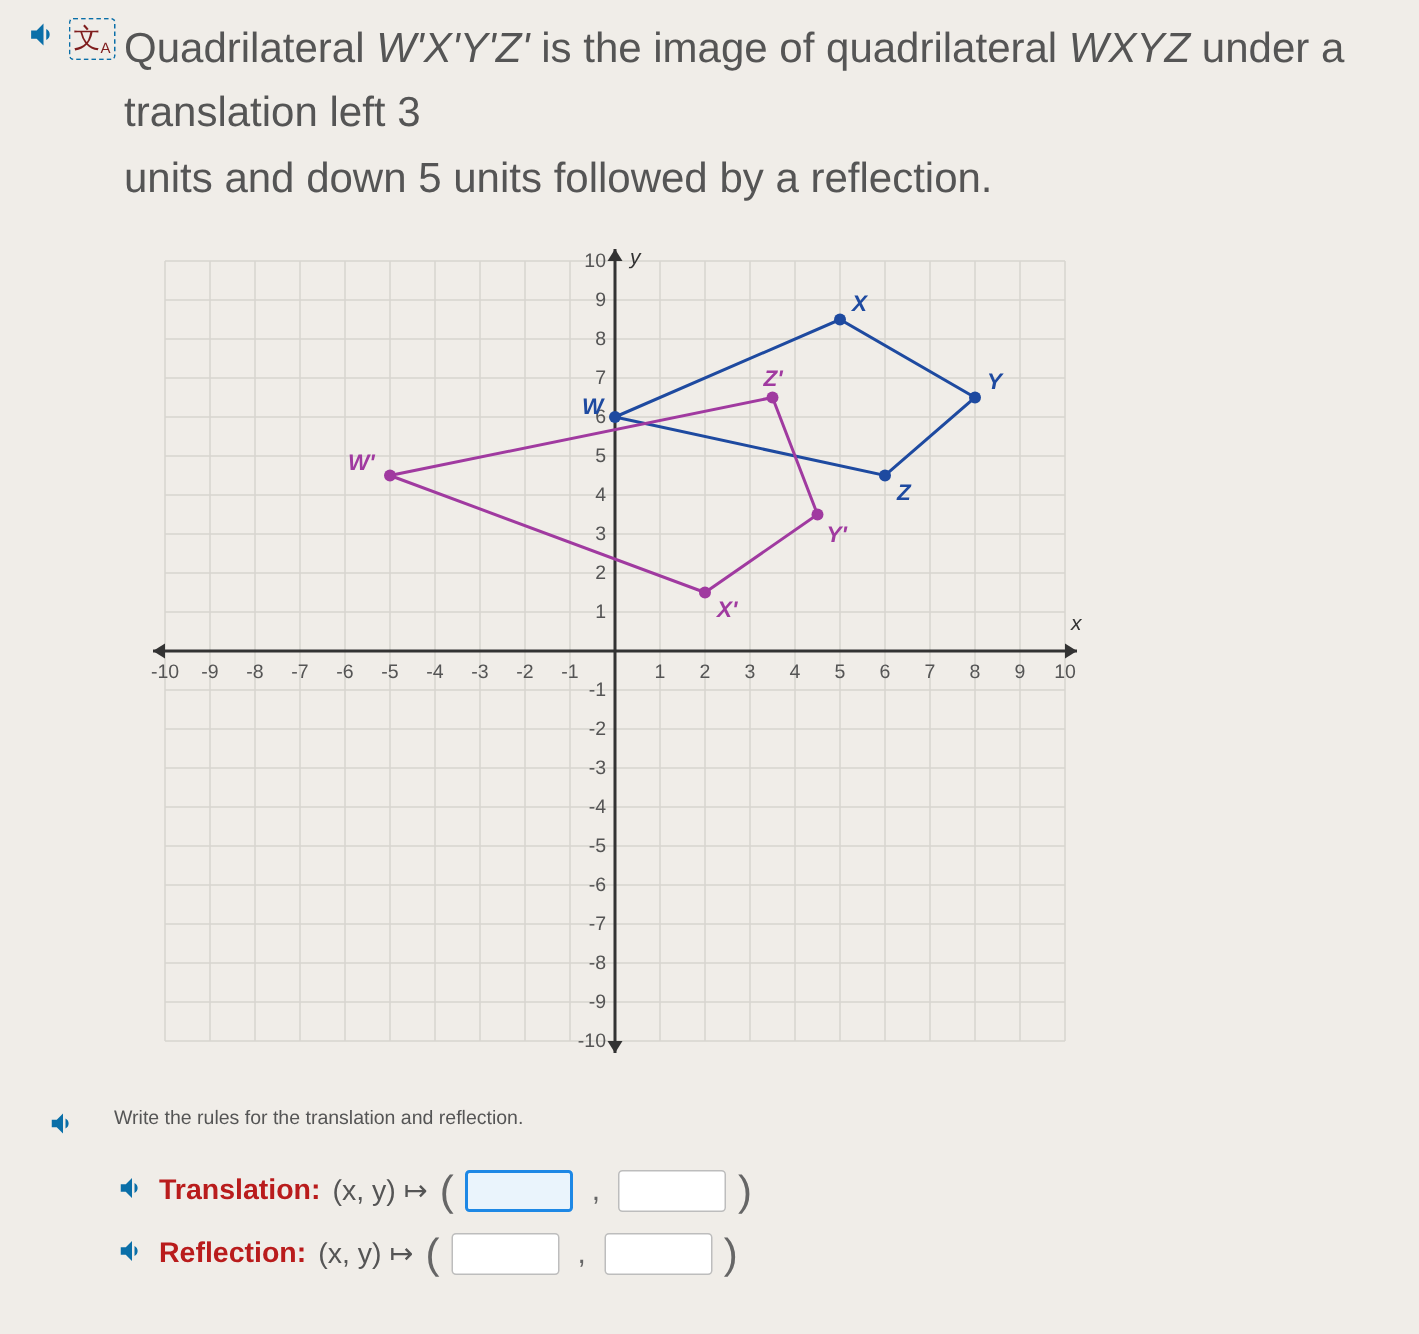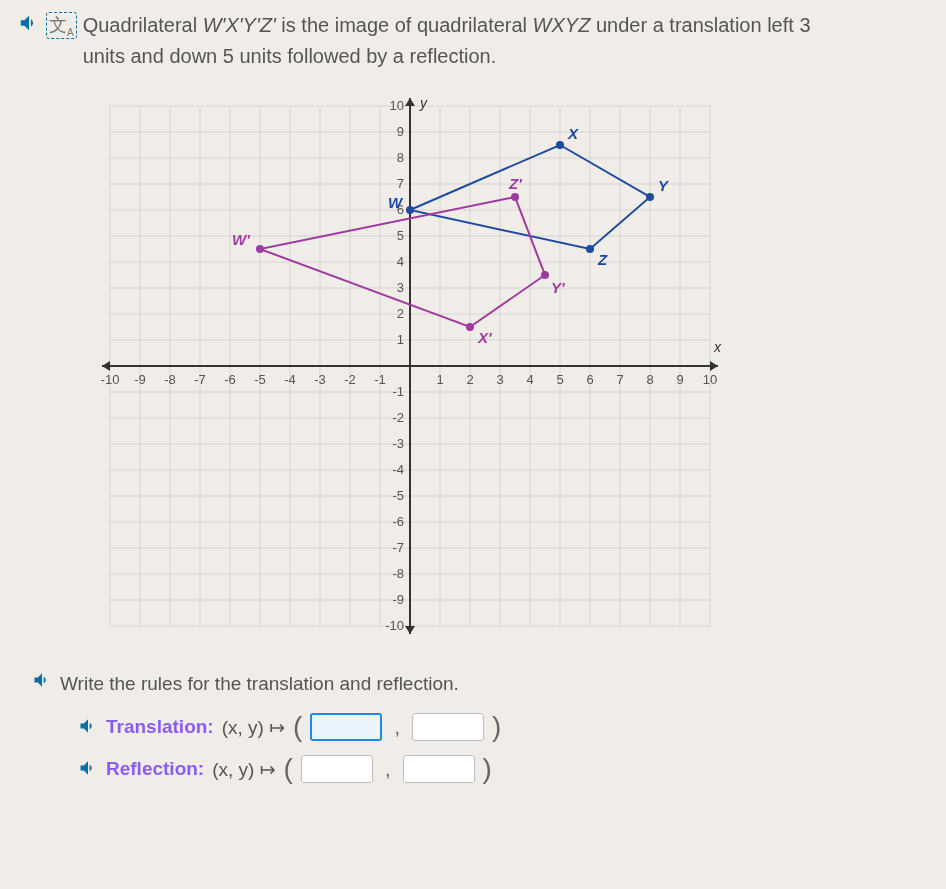"文A" .lang-icon { color: #737373 -> #7f1d1d }
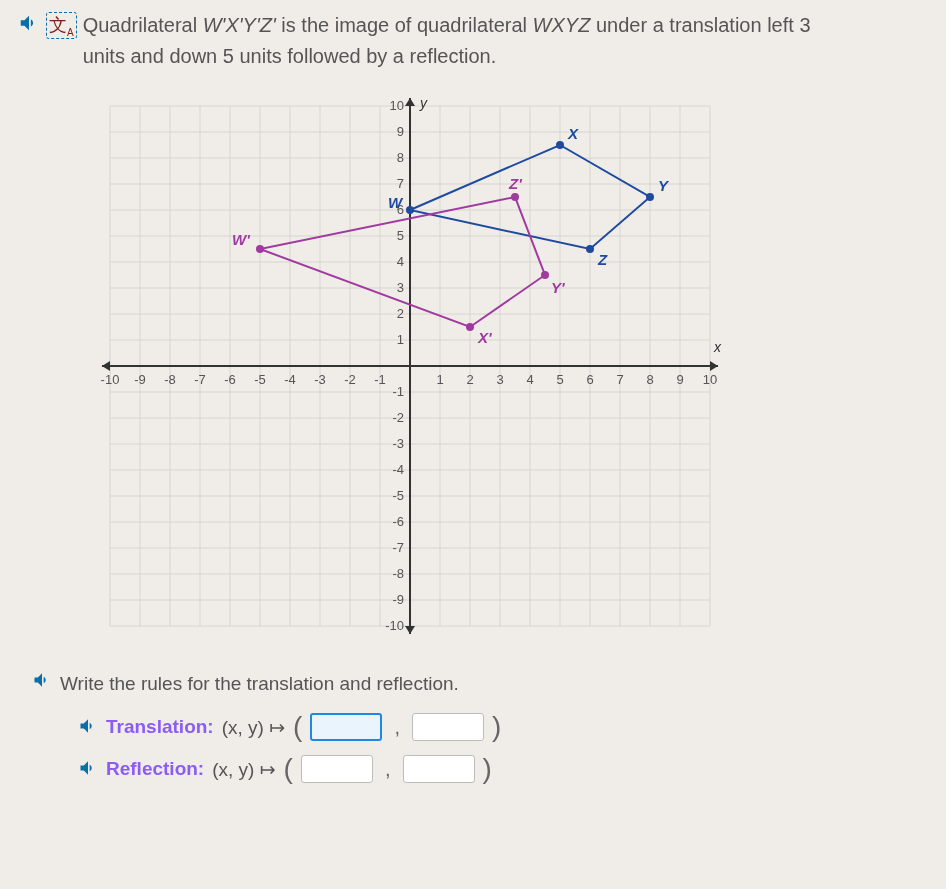"Quadrilateral W'X'Y'Z' is the image" .qtext { font-size: 20px -> 28px }
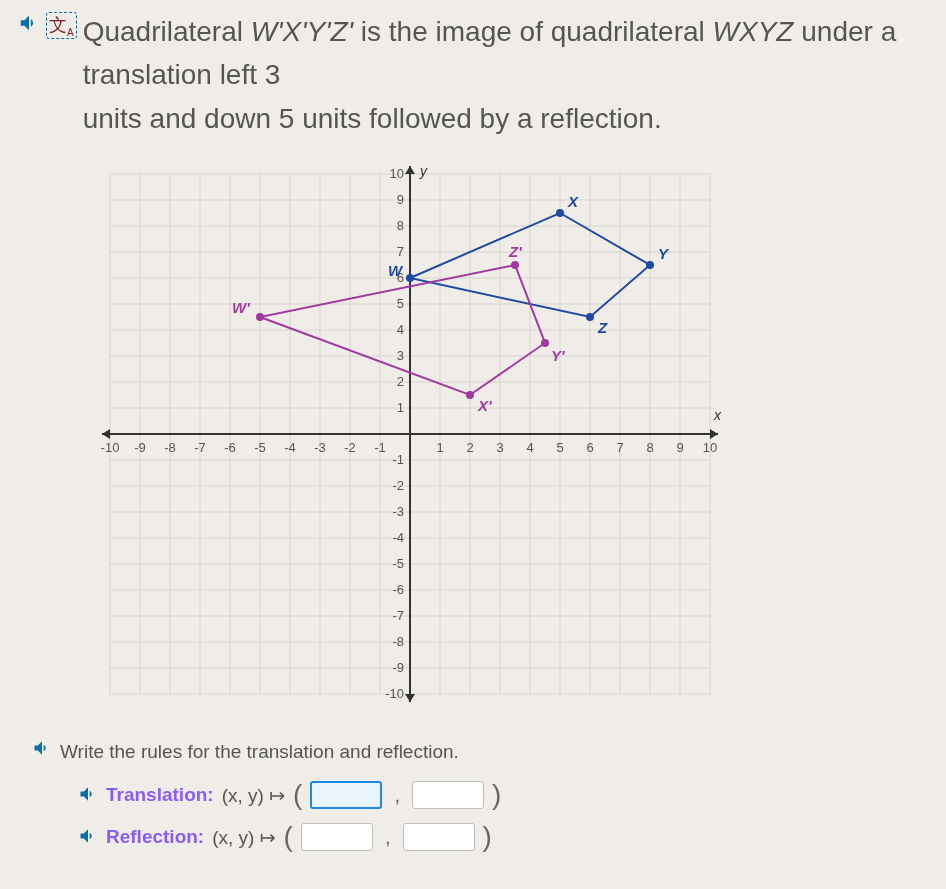"Write the rules for the" .prompt-row { align-items: flex-end -> flex-start; font-size: 19px -> 13px; gap: 8px -> 24px }
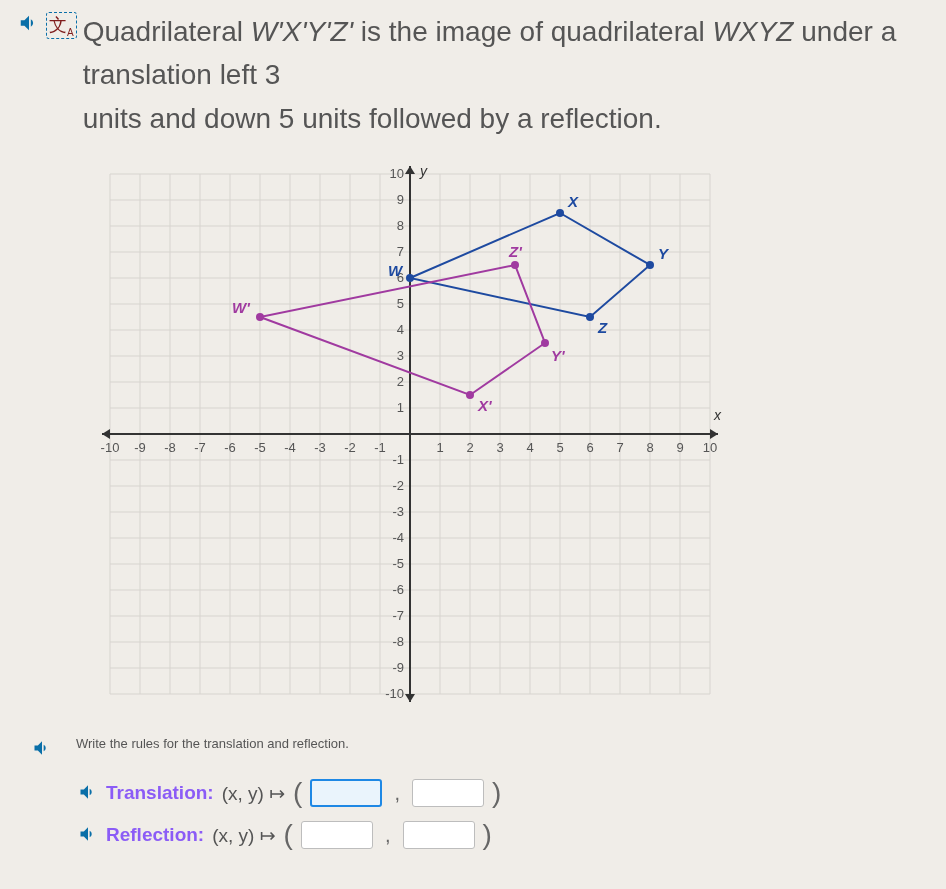"Translation:" b { color: #8b5cf6 -> #b91c1c }
